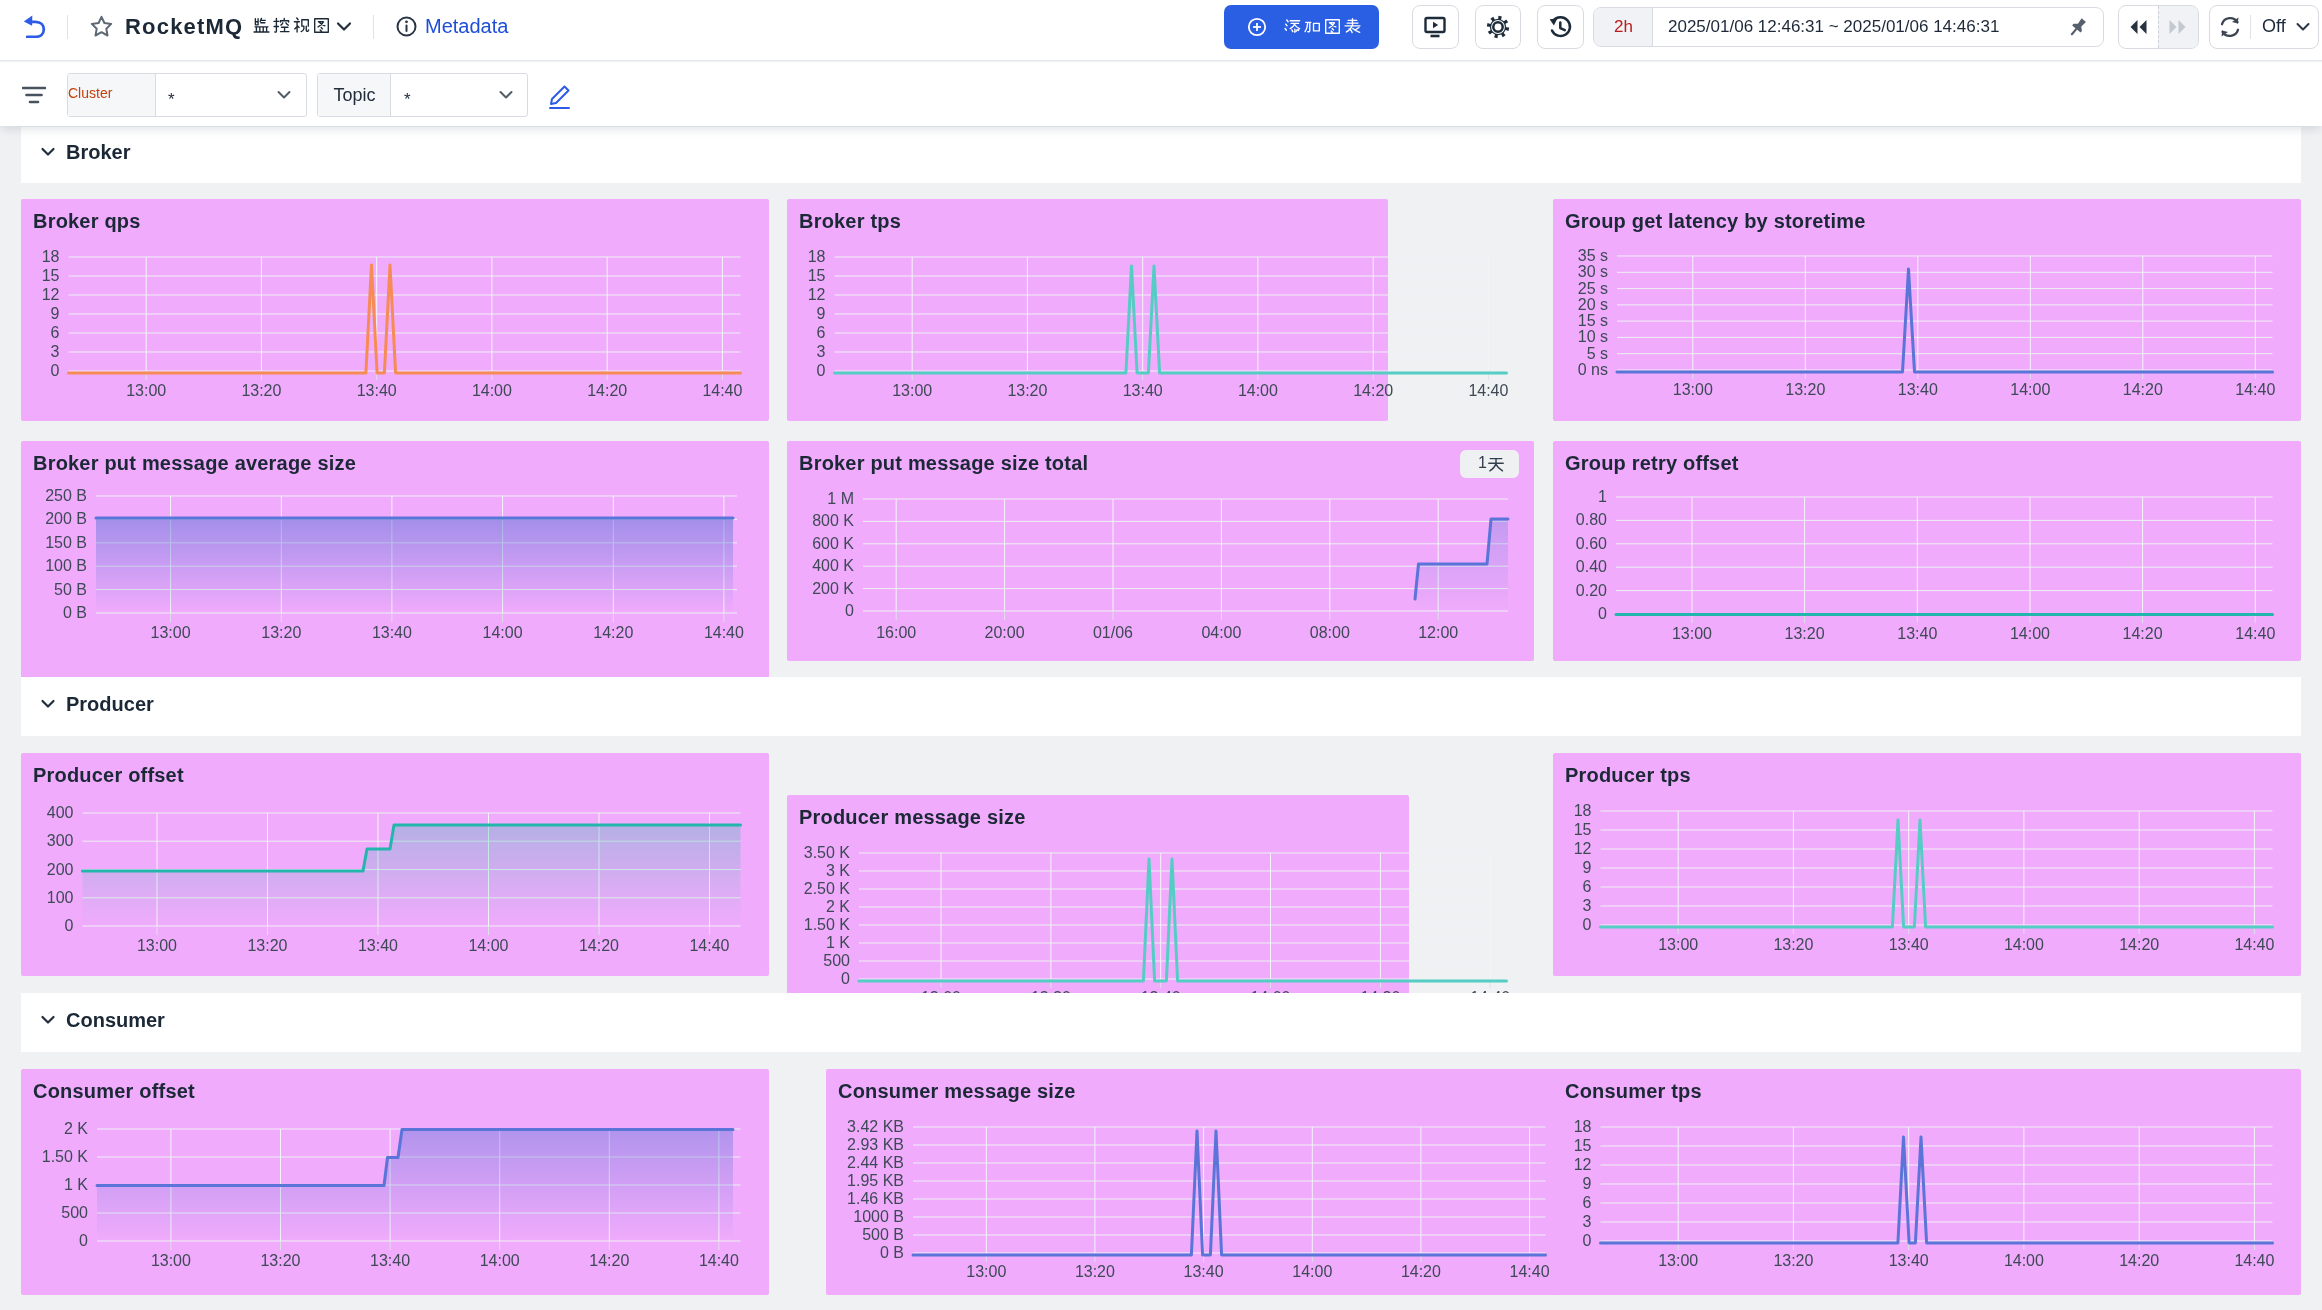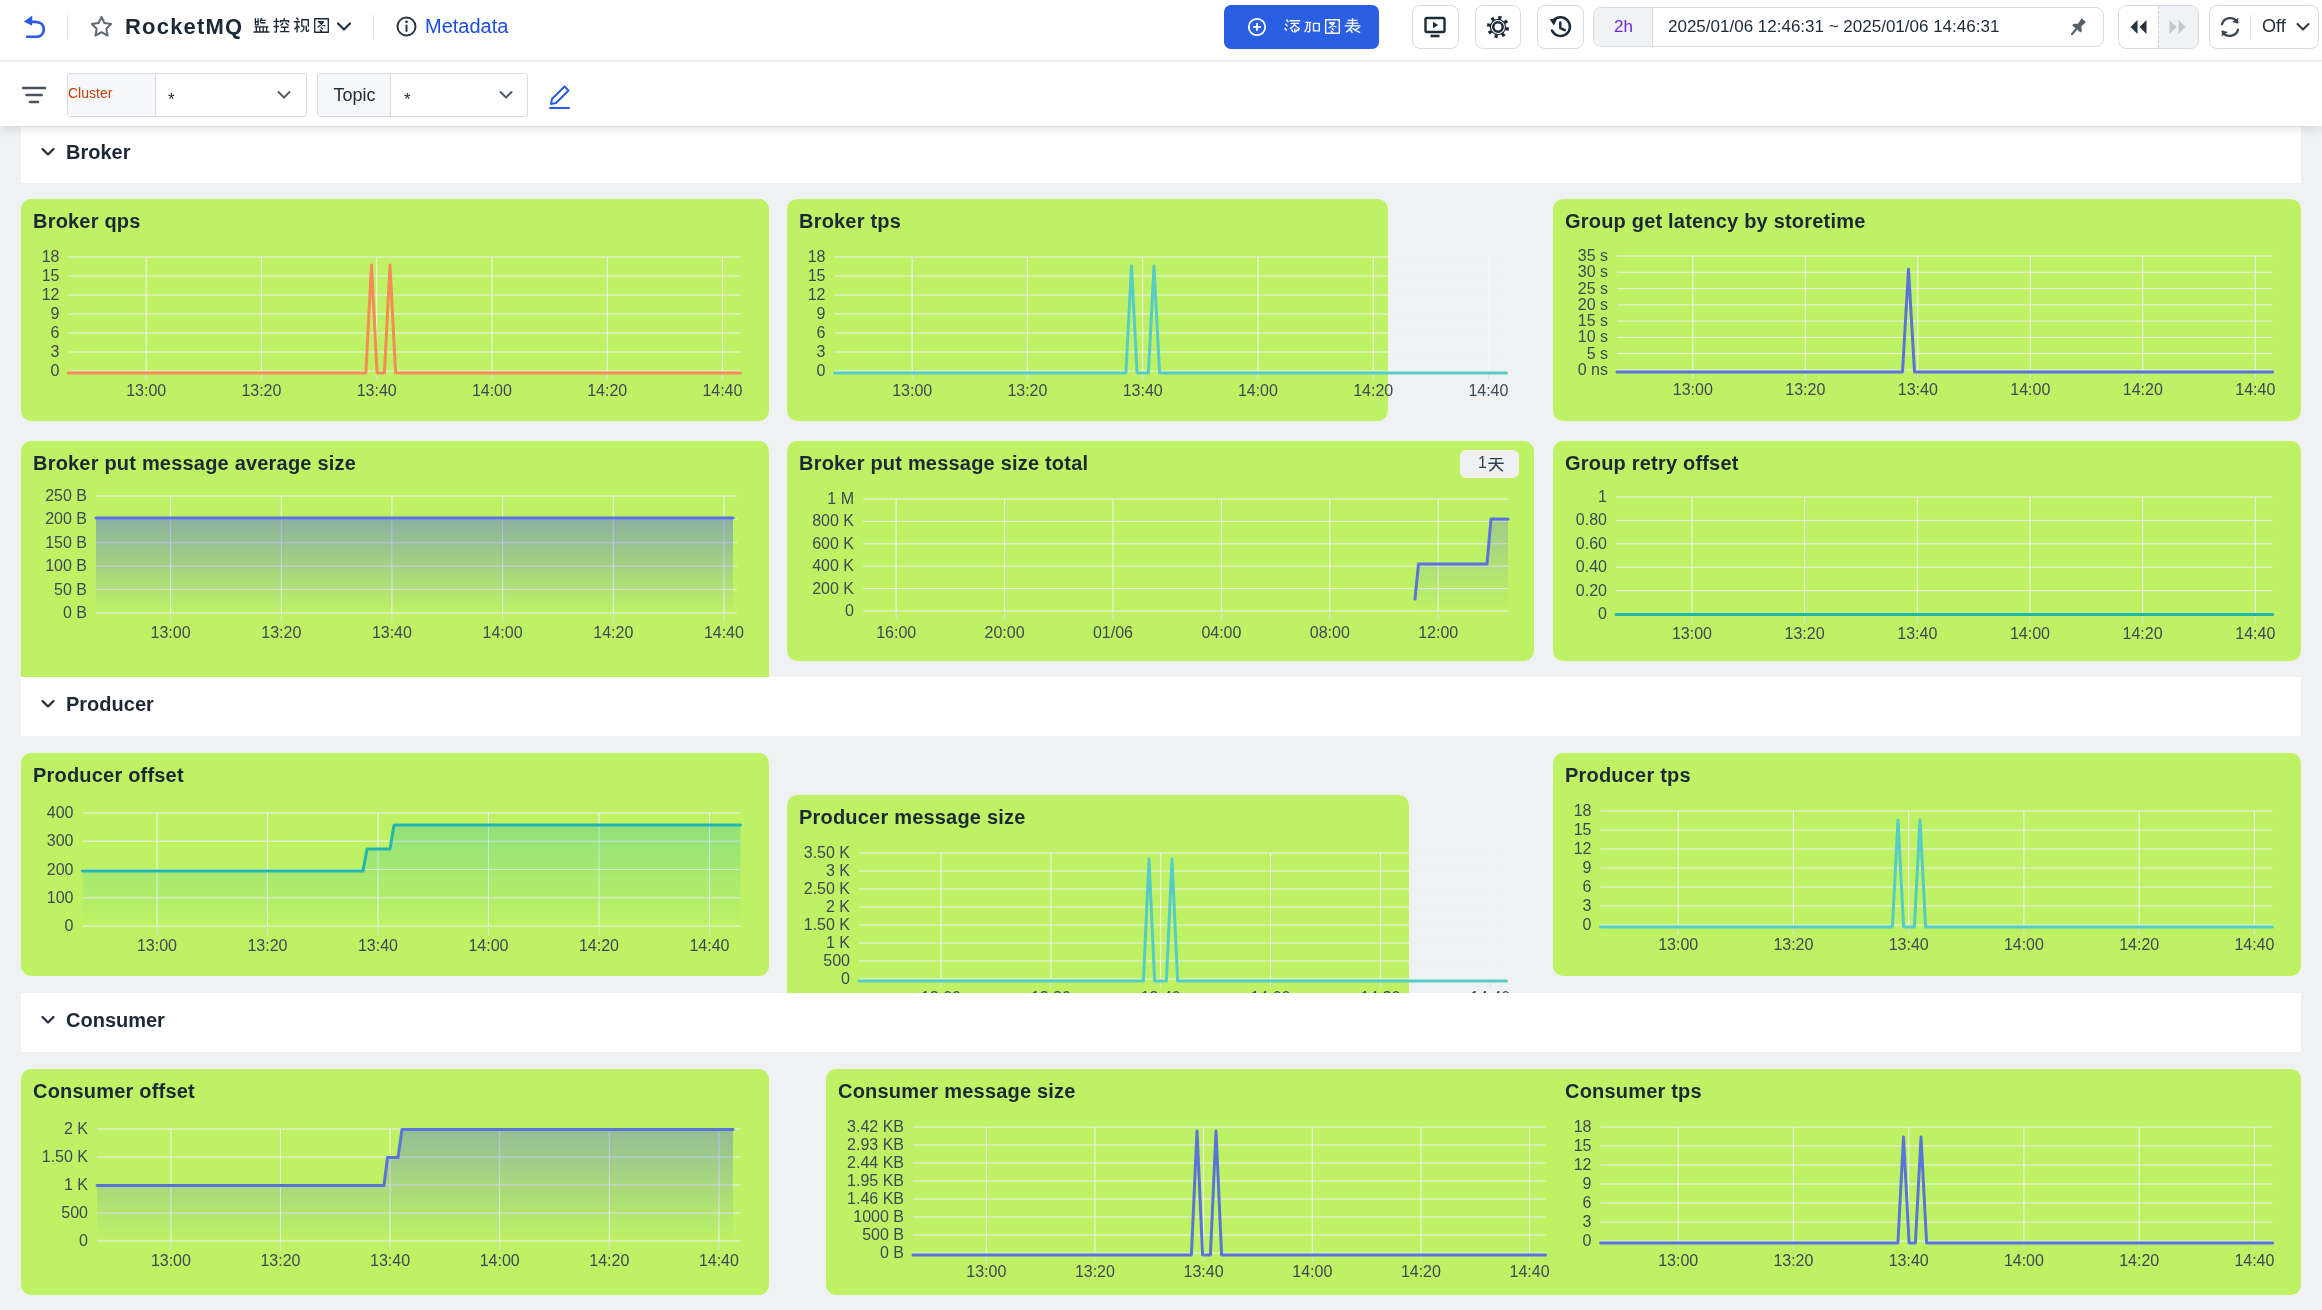"2h" div.abs { color: #6d28d9 -> #b91c1c }
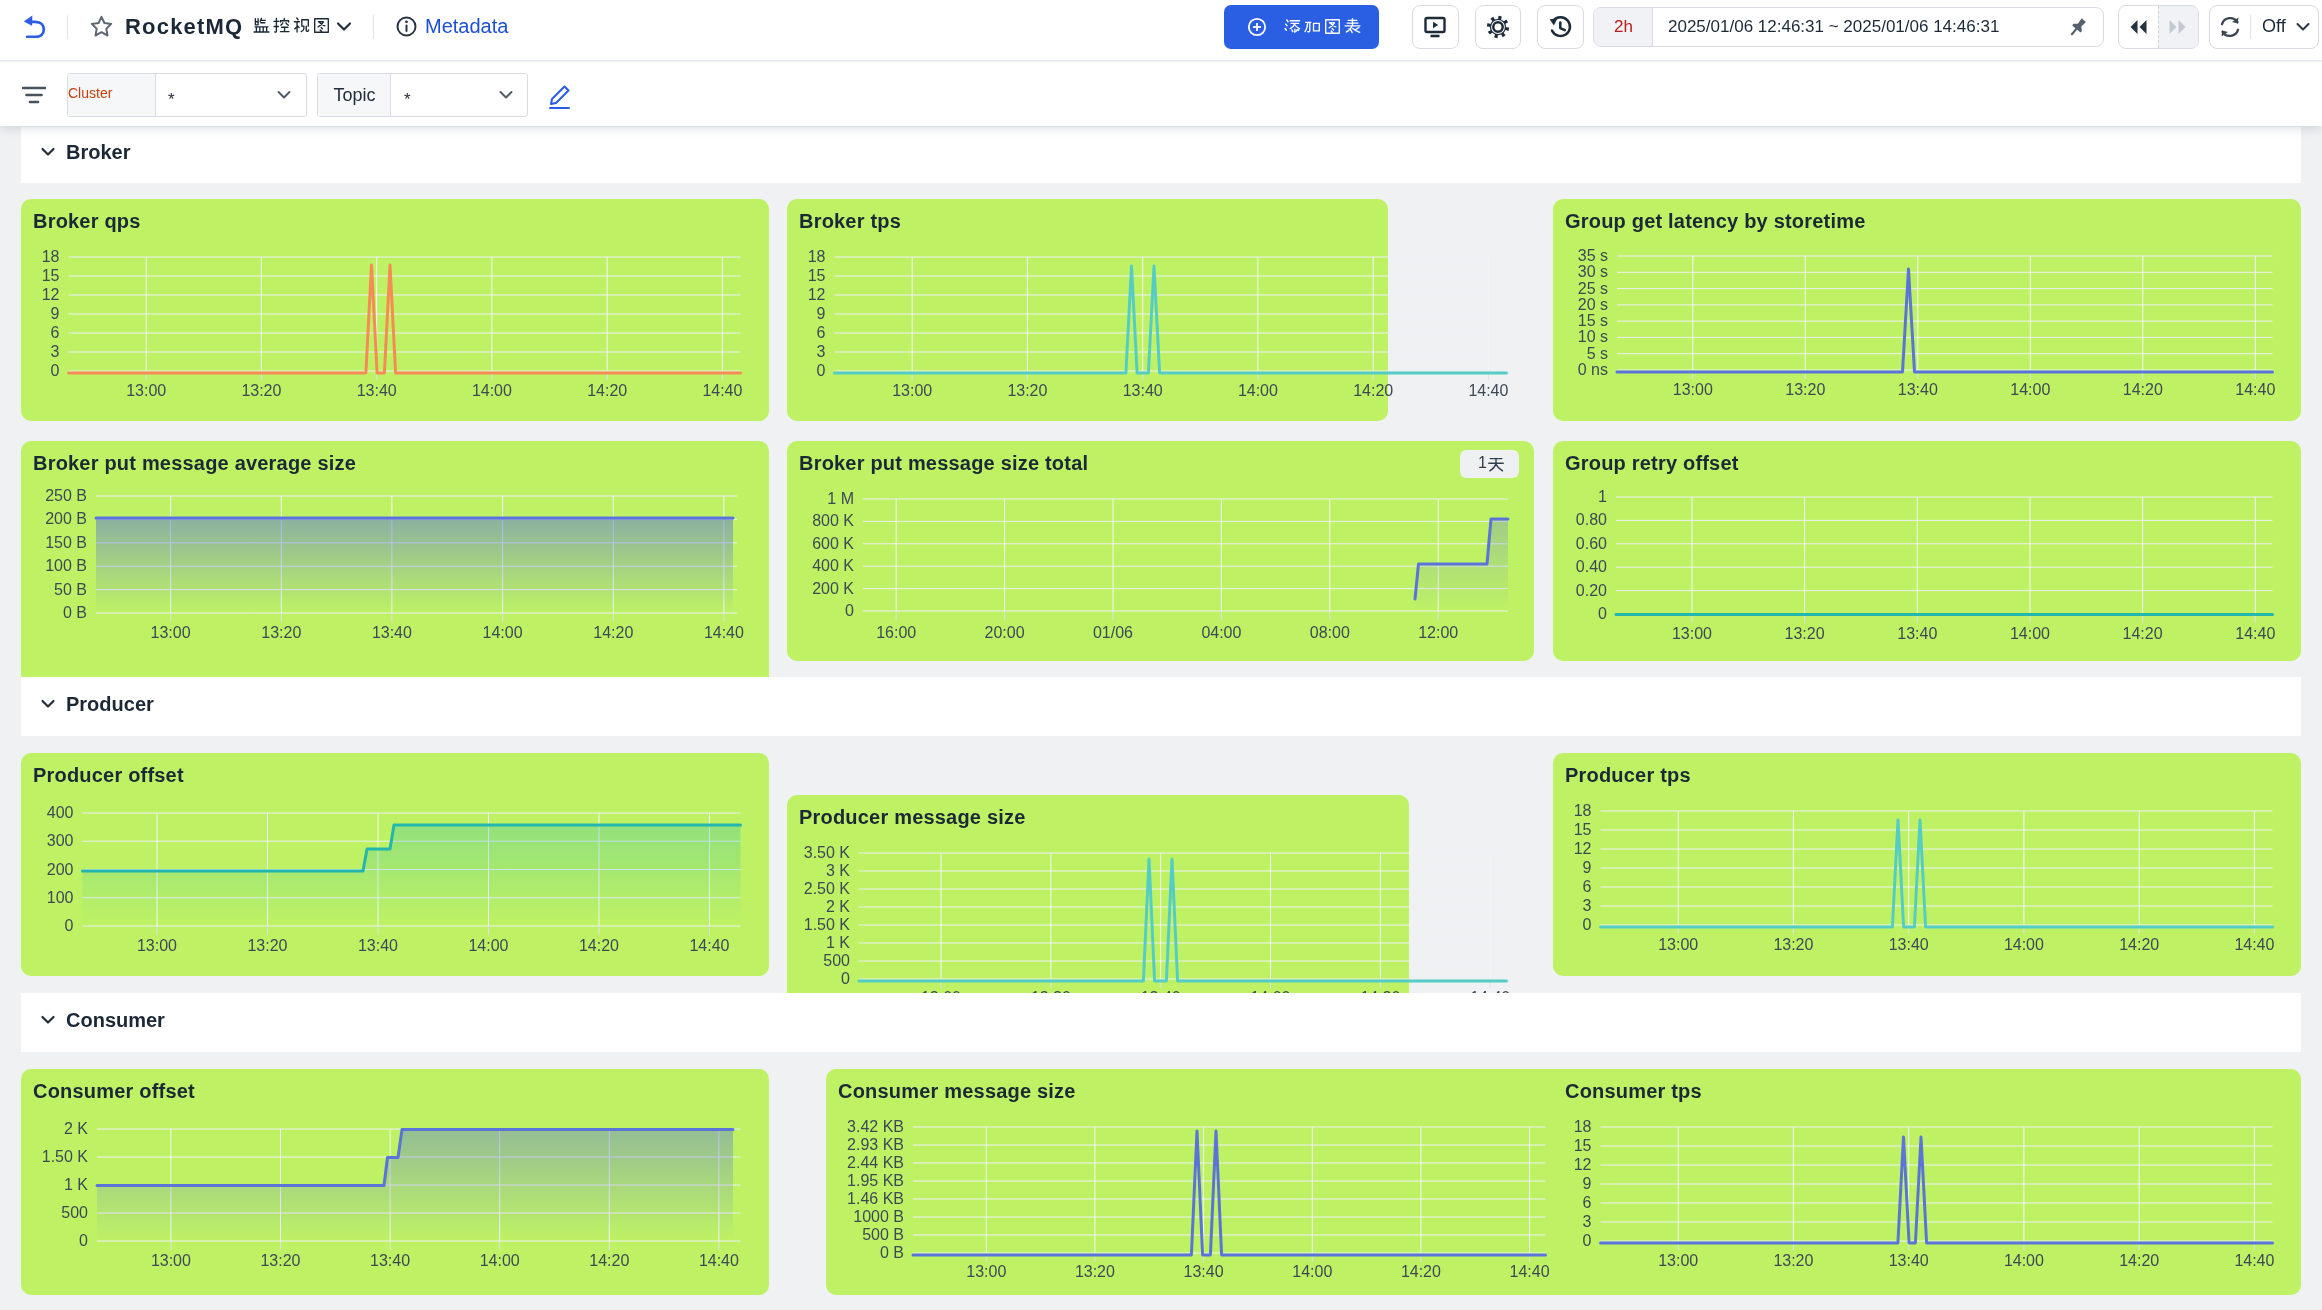"Broker qps" .card { background: #bef264 -> #f0abfc; border-radius: 10px -> 2px }
